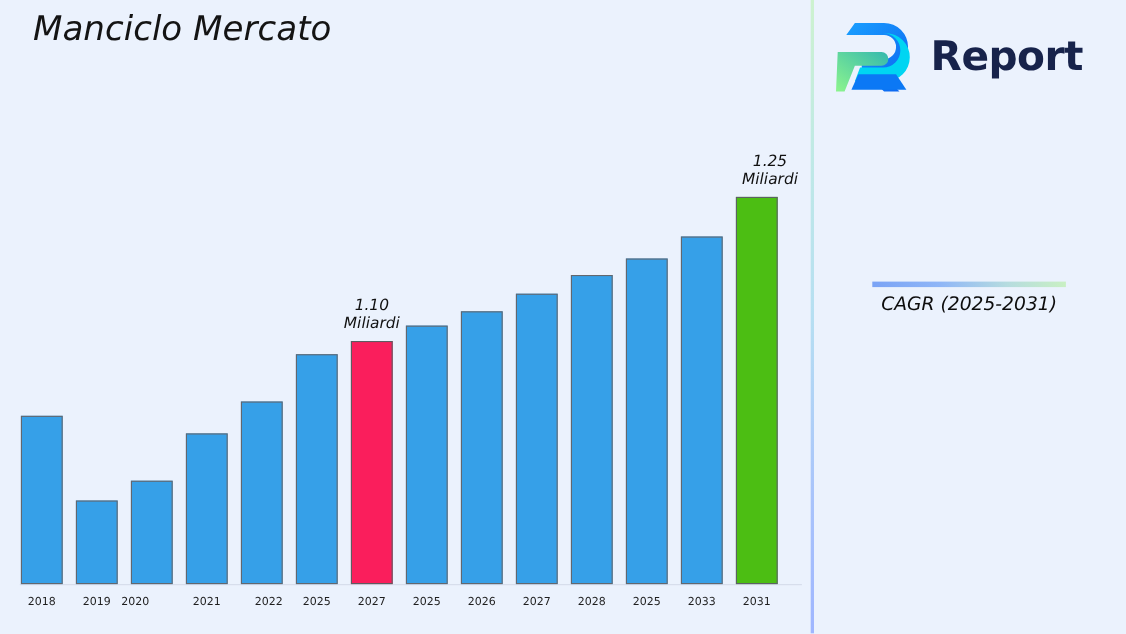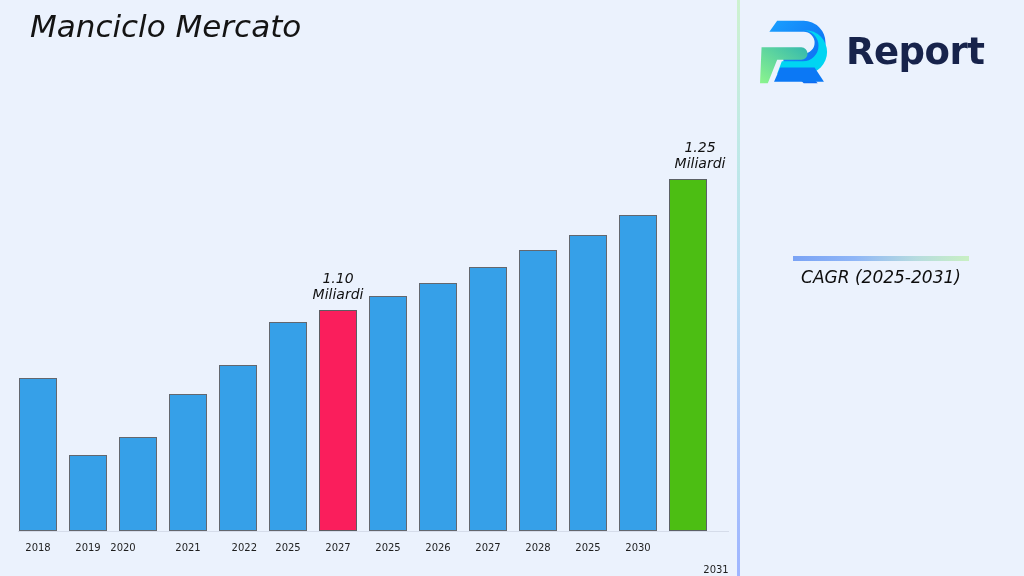"2030" div.x-label { text: 2030 -> 2033 }
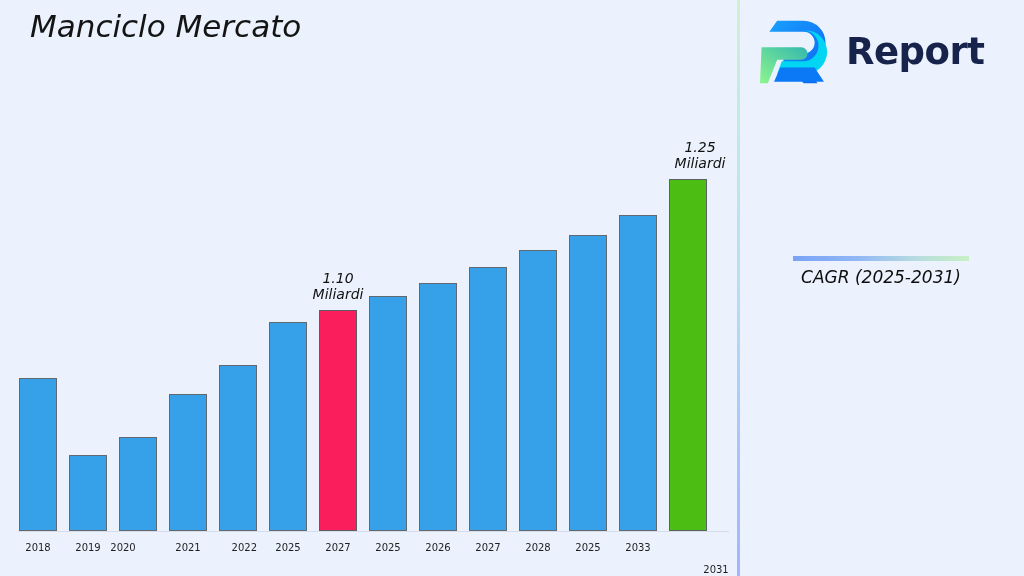"2031" div.x-label { margin-left: 28px -> none; top: 564px -> 542px }
